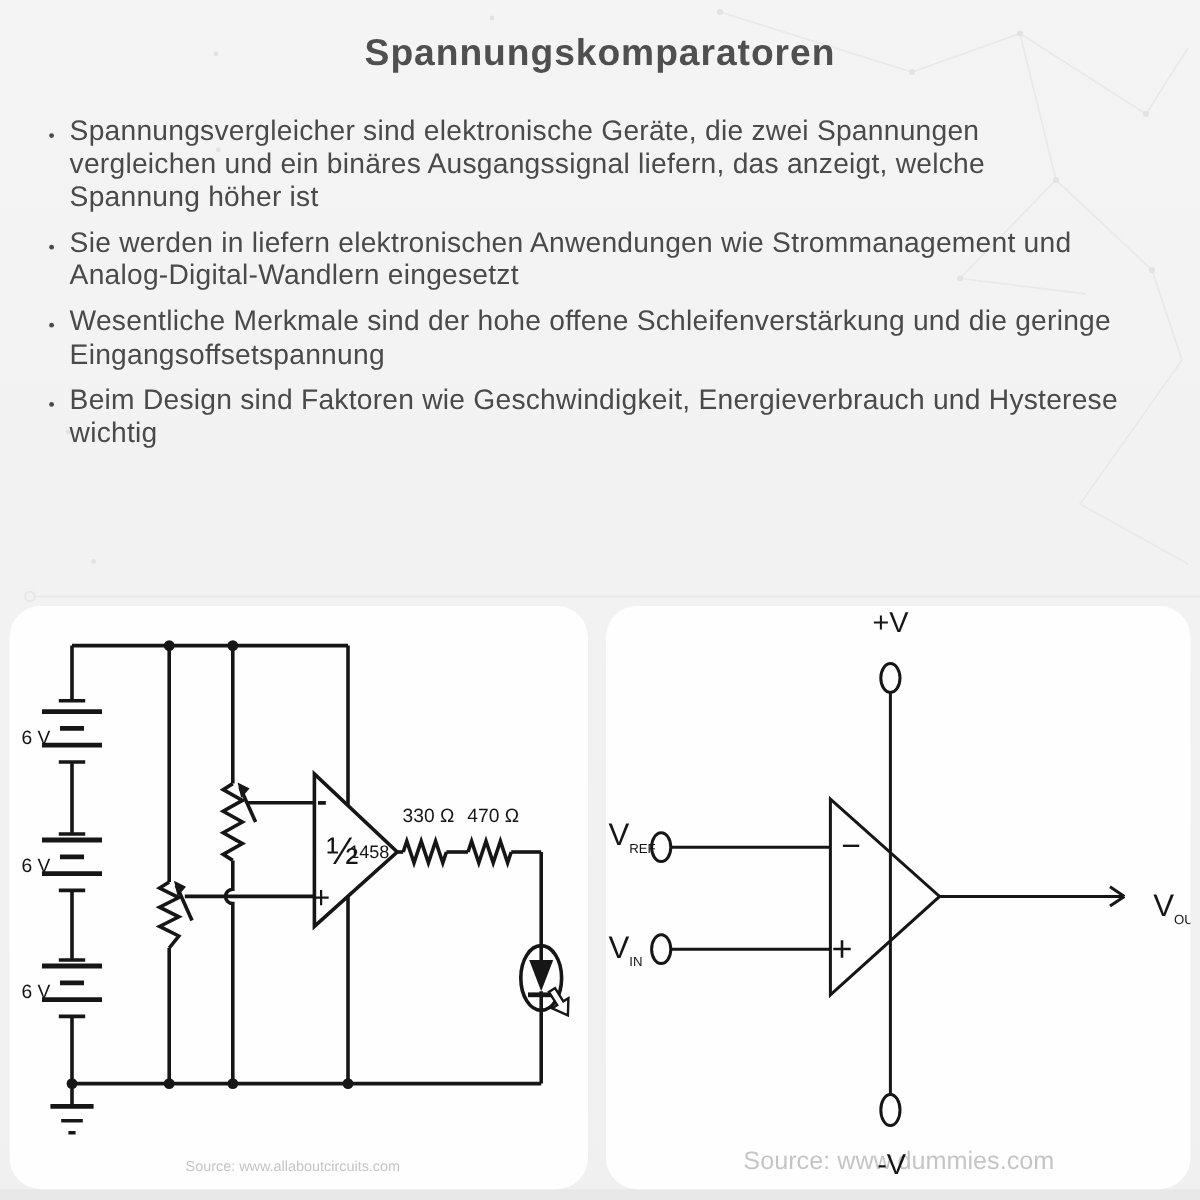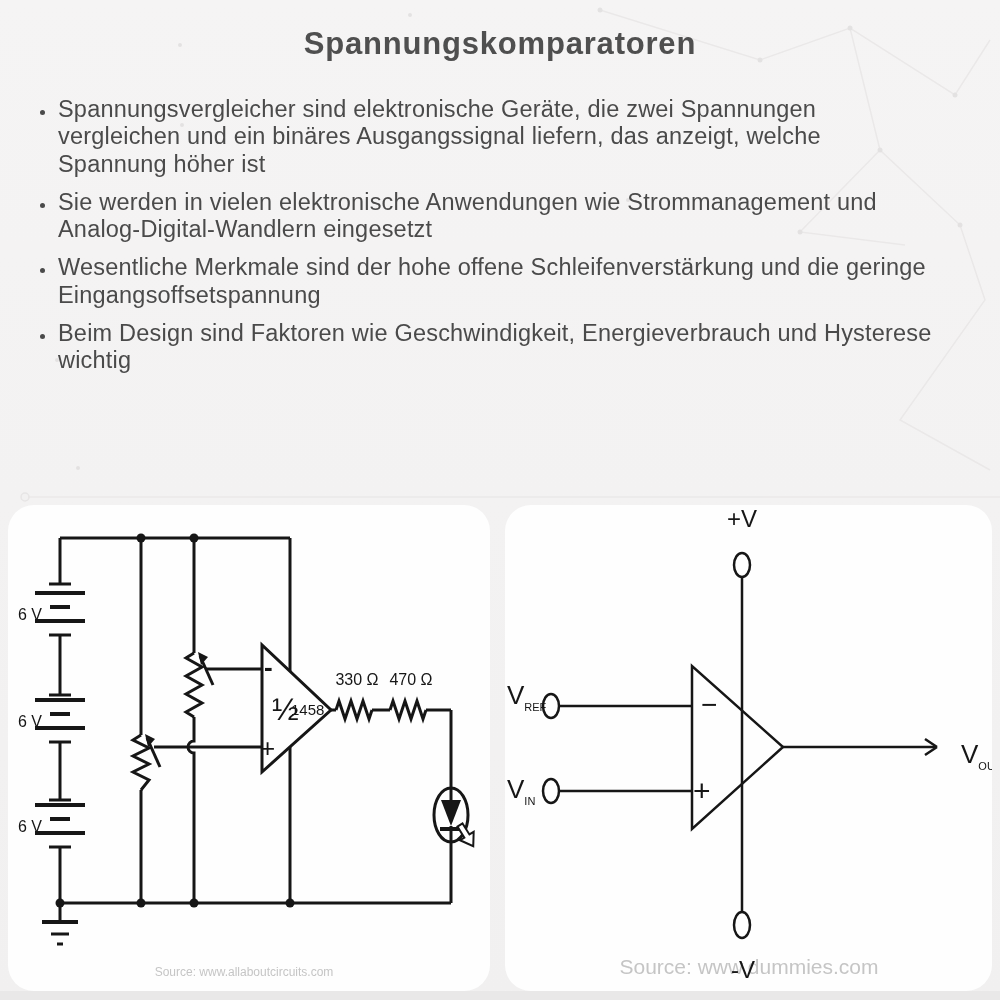"Sie werden in vielen elektronische" span { text: vielen elektronische -> liefern elektronischen }
